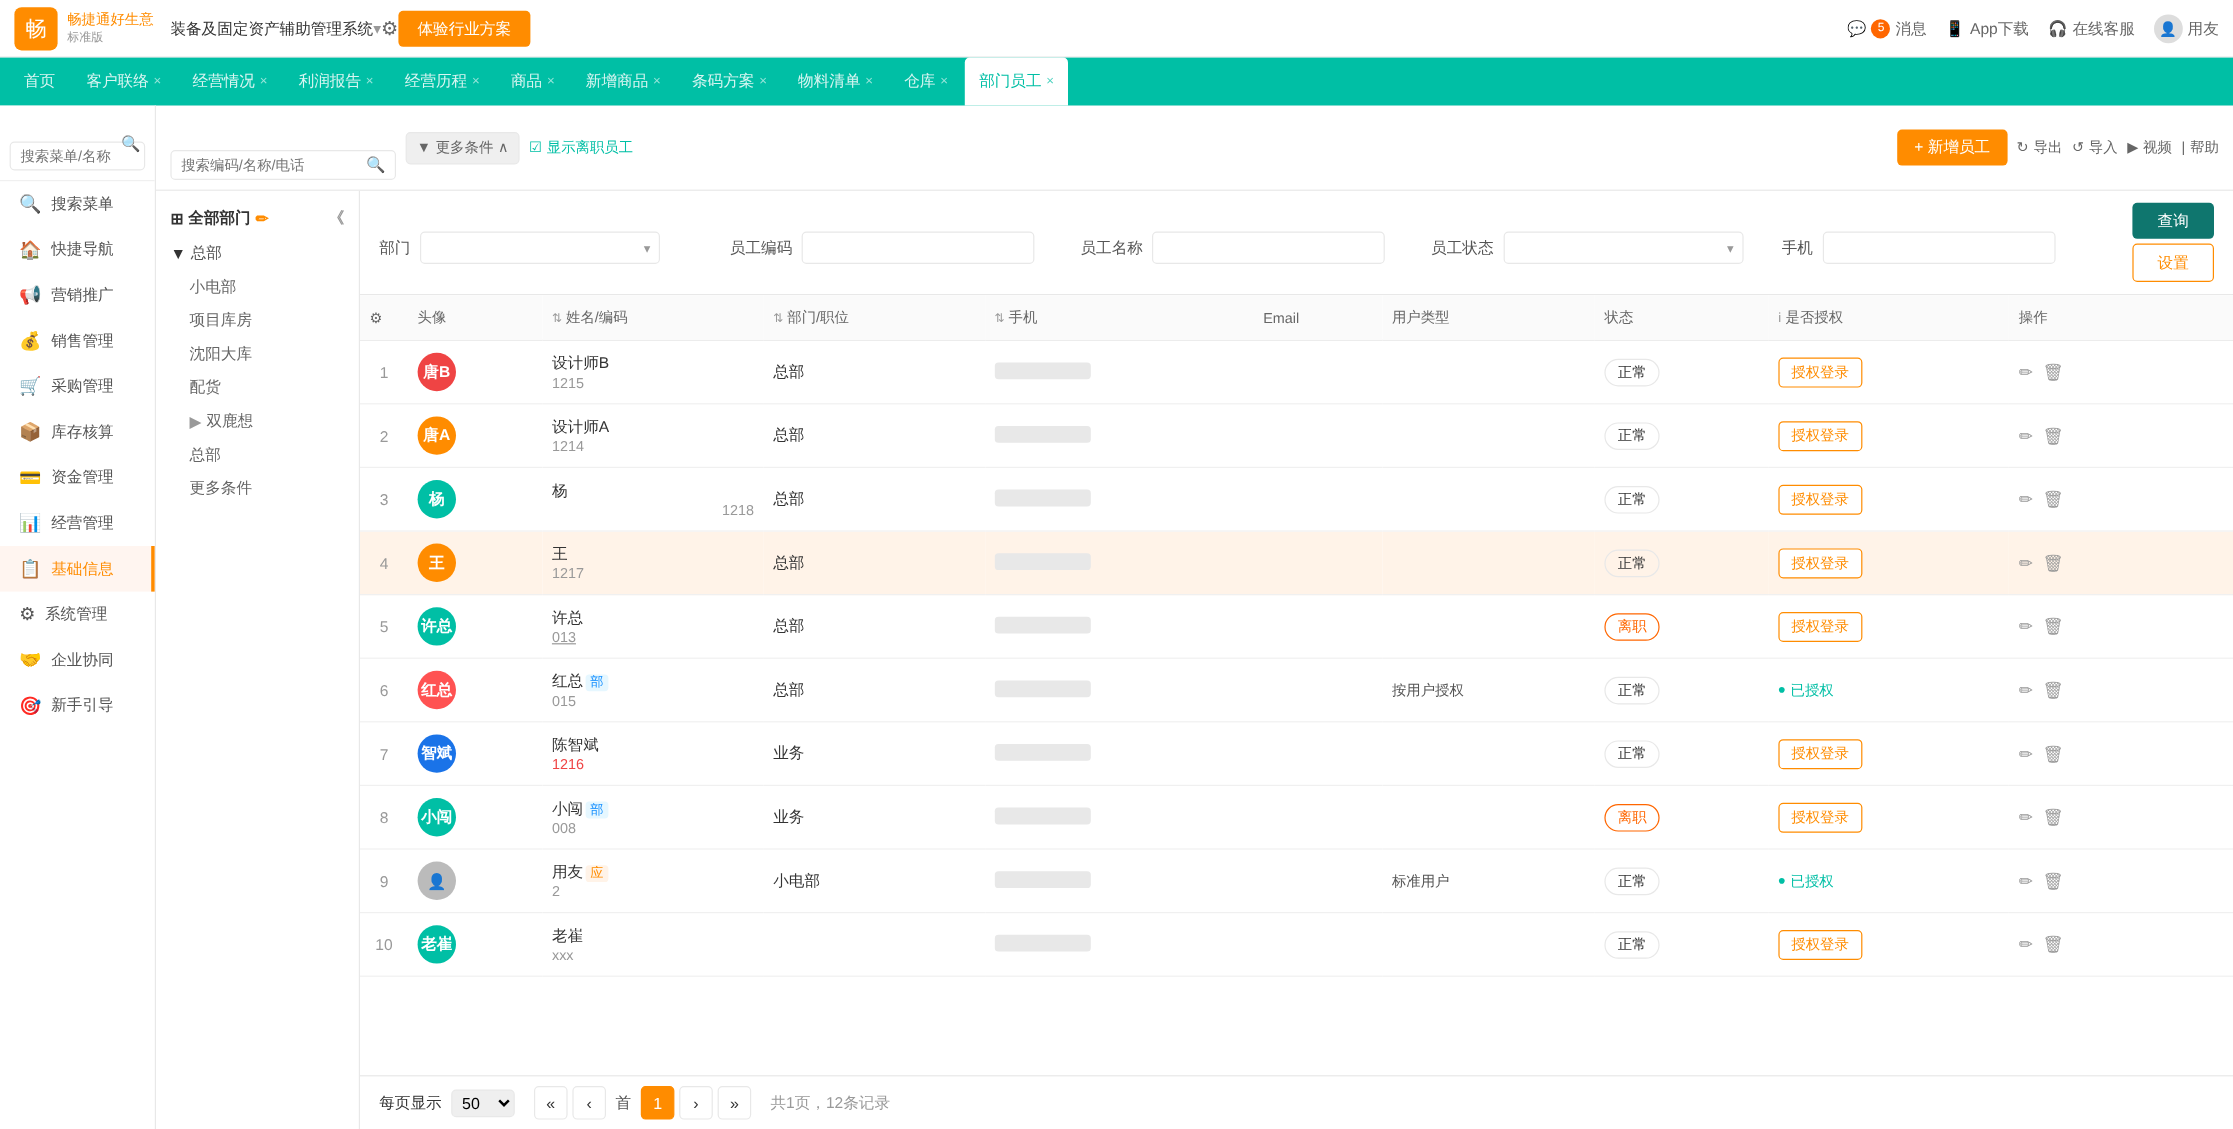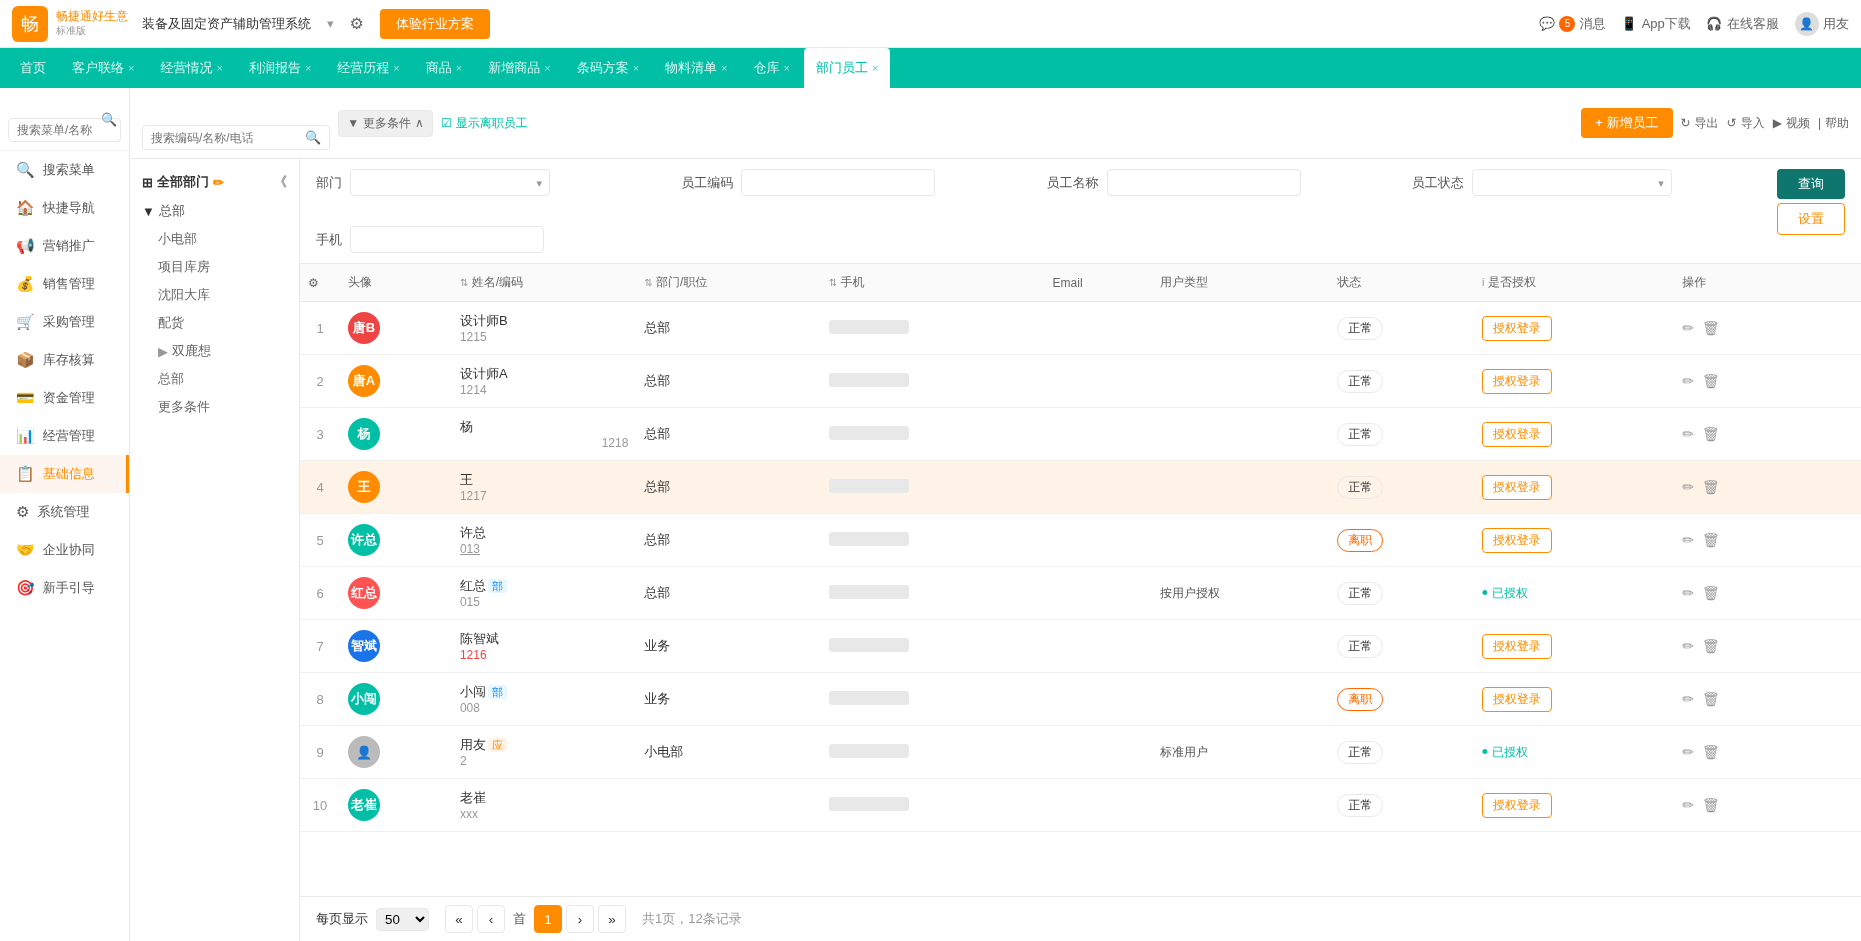"装备及固定资产辅助管理系统" .system-title-dropdown { gap: 16px -> 0 }
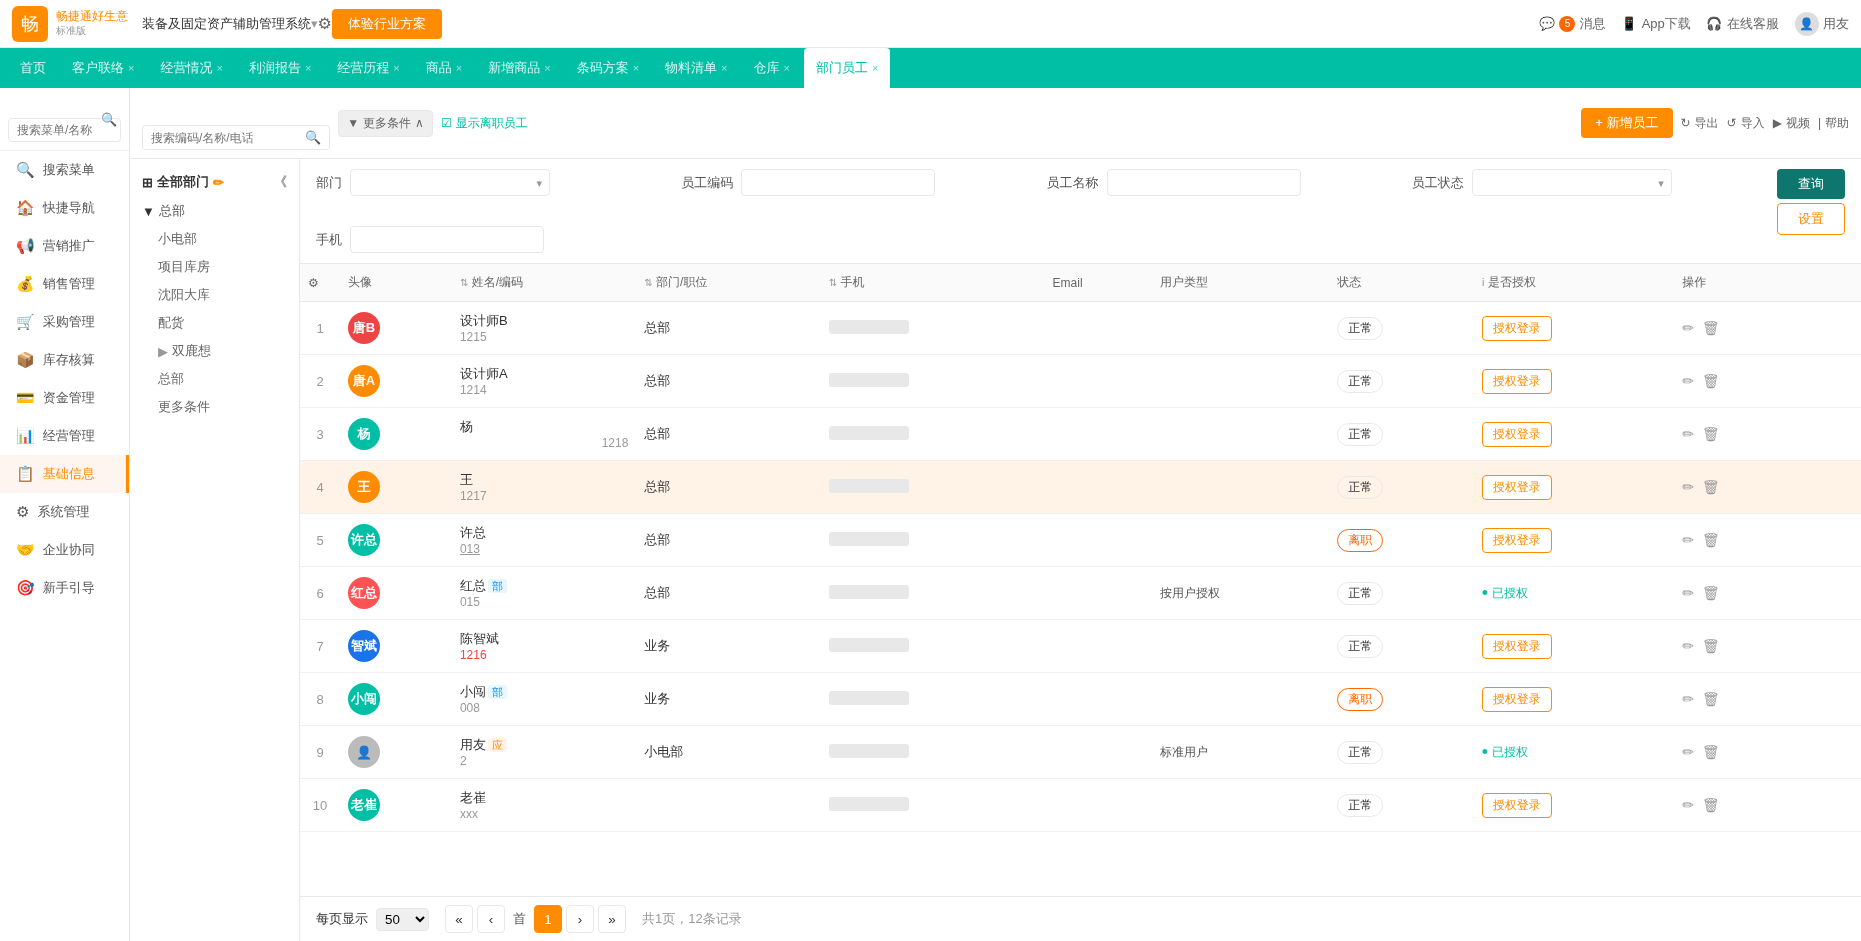"部门" div { gap: 30px 24px -> 20px 24px; grid-template-columns: 1fr 1fr 1fr 1fr -> 1fr 1fr 1fr 1fr 1fr; margin-top: none -> 24px }
